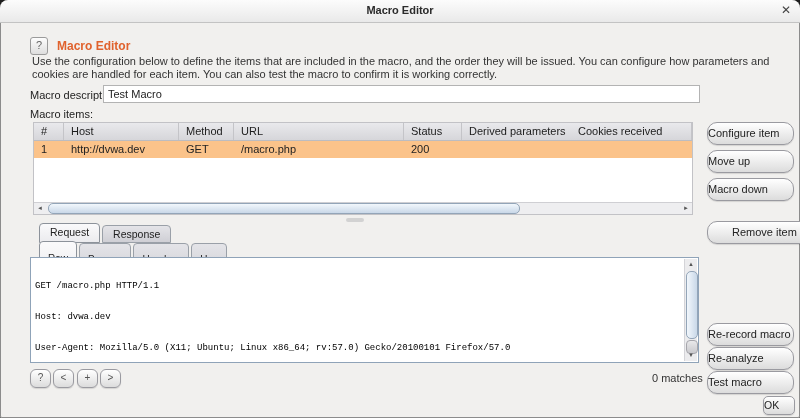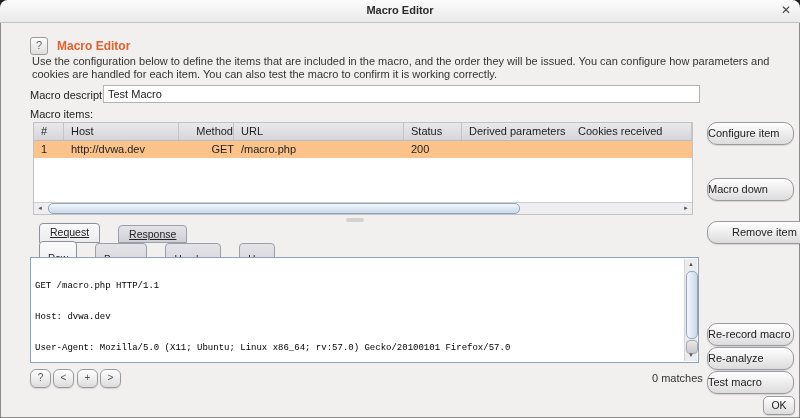"Method" .c2 { text-align: right -> none }
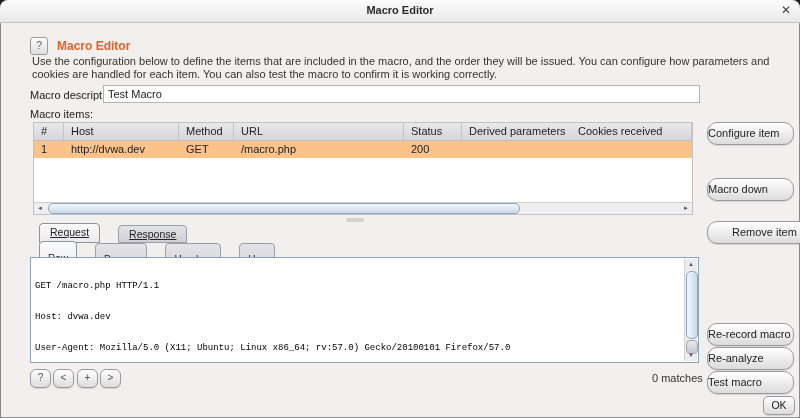"Move up" div.btn { html: none -> <div>Move up</div> }
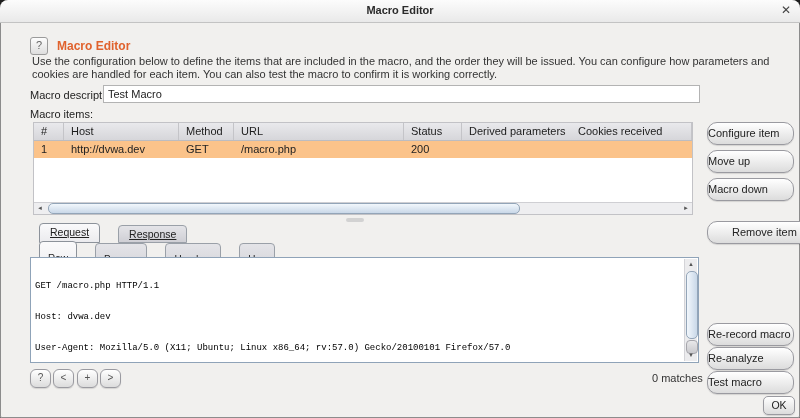"Request" .tab { margin-right: 18px -> 2px; text-decoration: underline -> none }
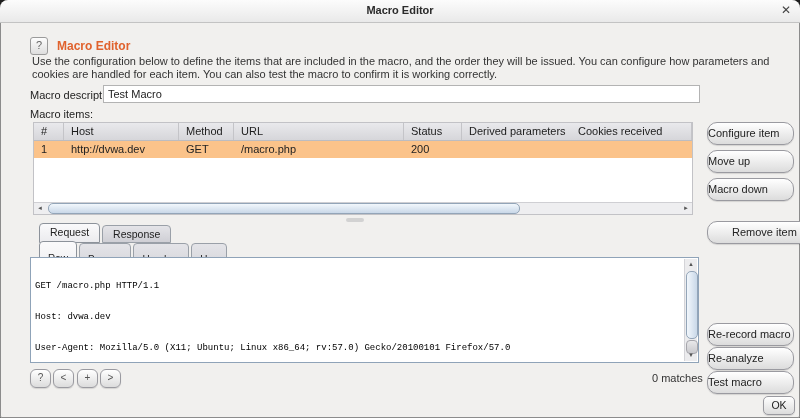"OK" .ok-btn { text-align: center -> none }
